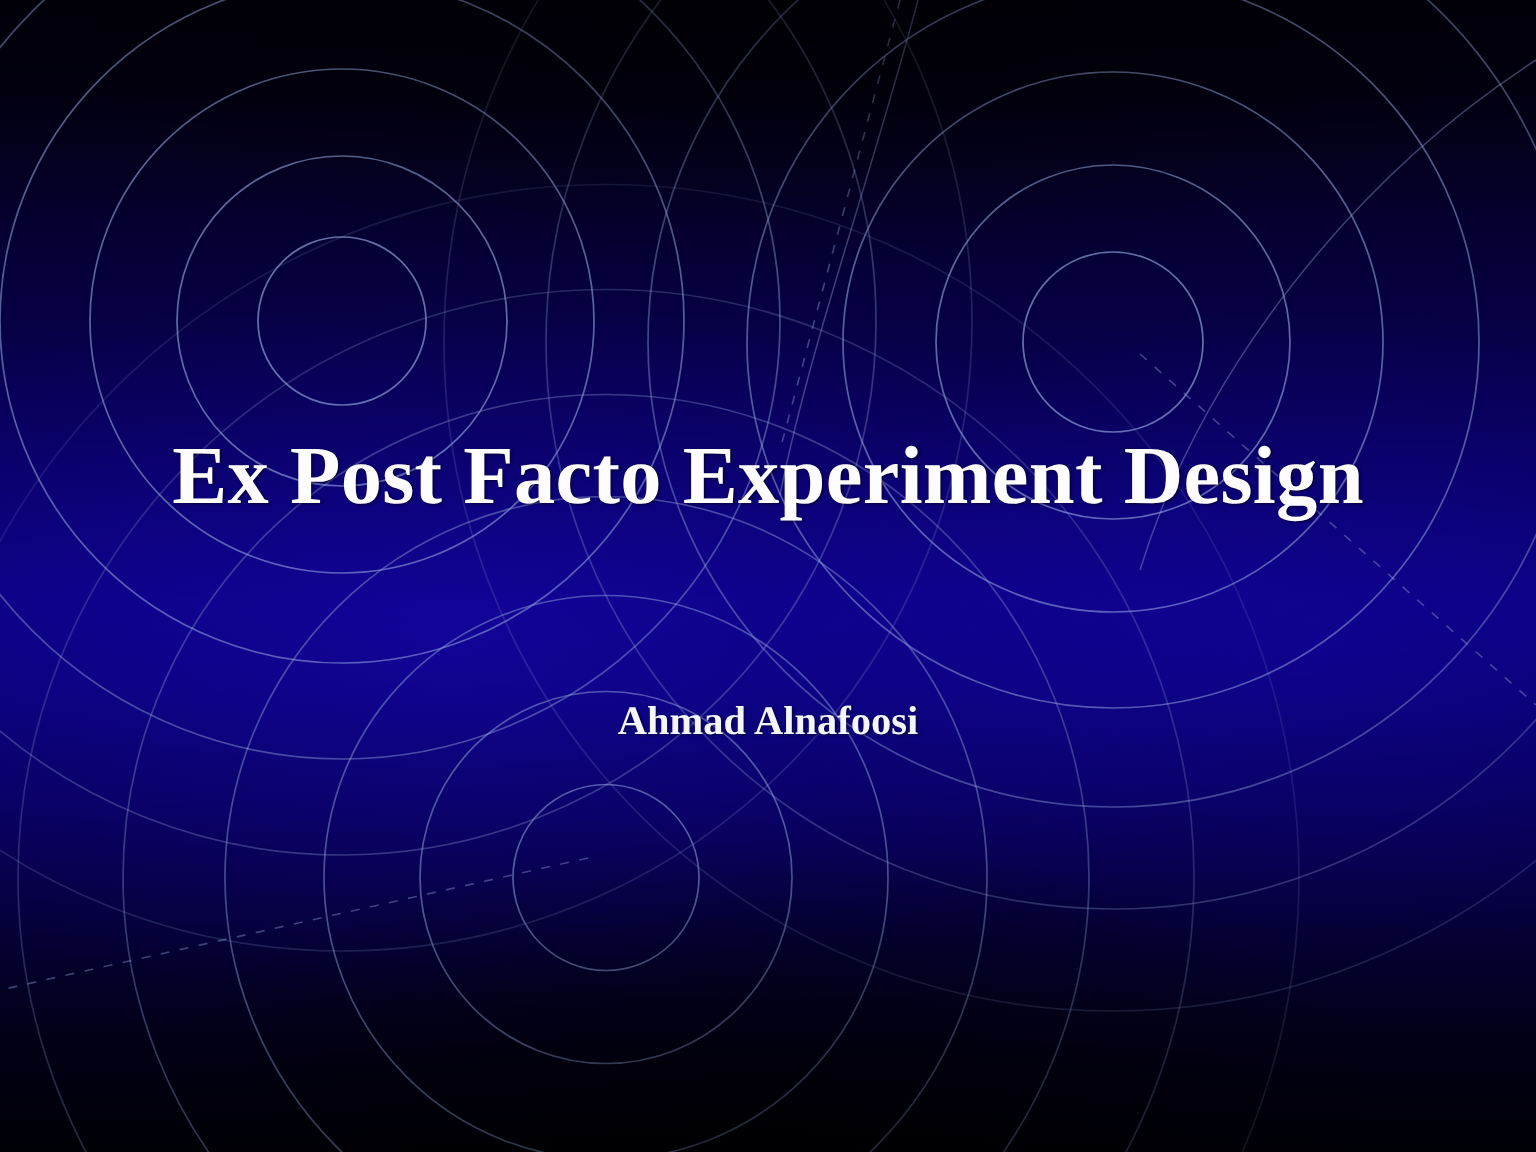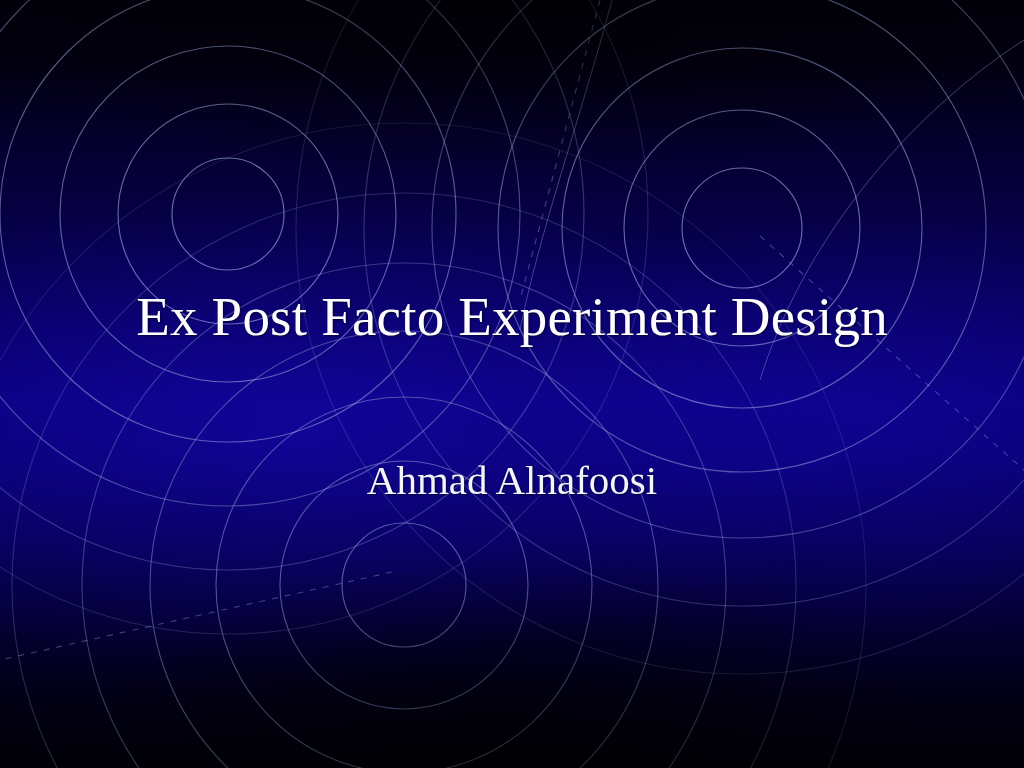"Ex Post Facto Experiment Design" #slide { font-weight: none -> bold }
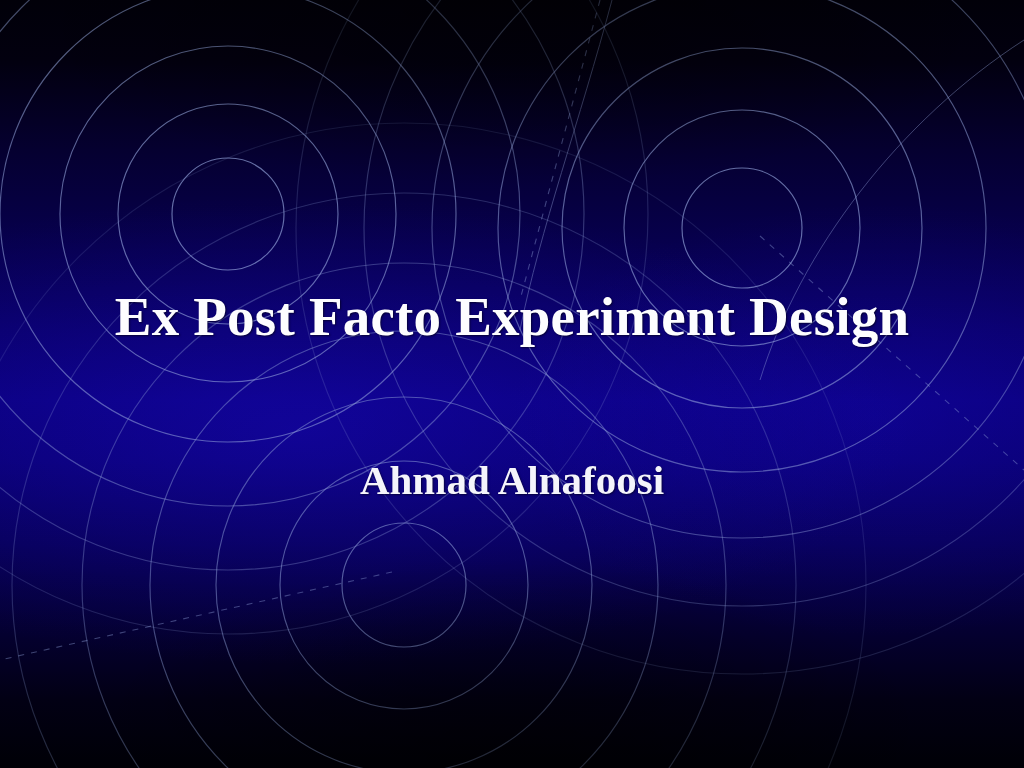"Ahmad Alnafoosi" .subtitle-line { font-size: 41px -> 27px }
